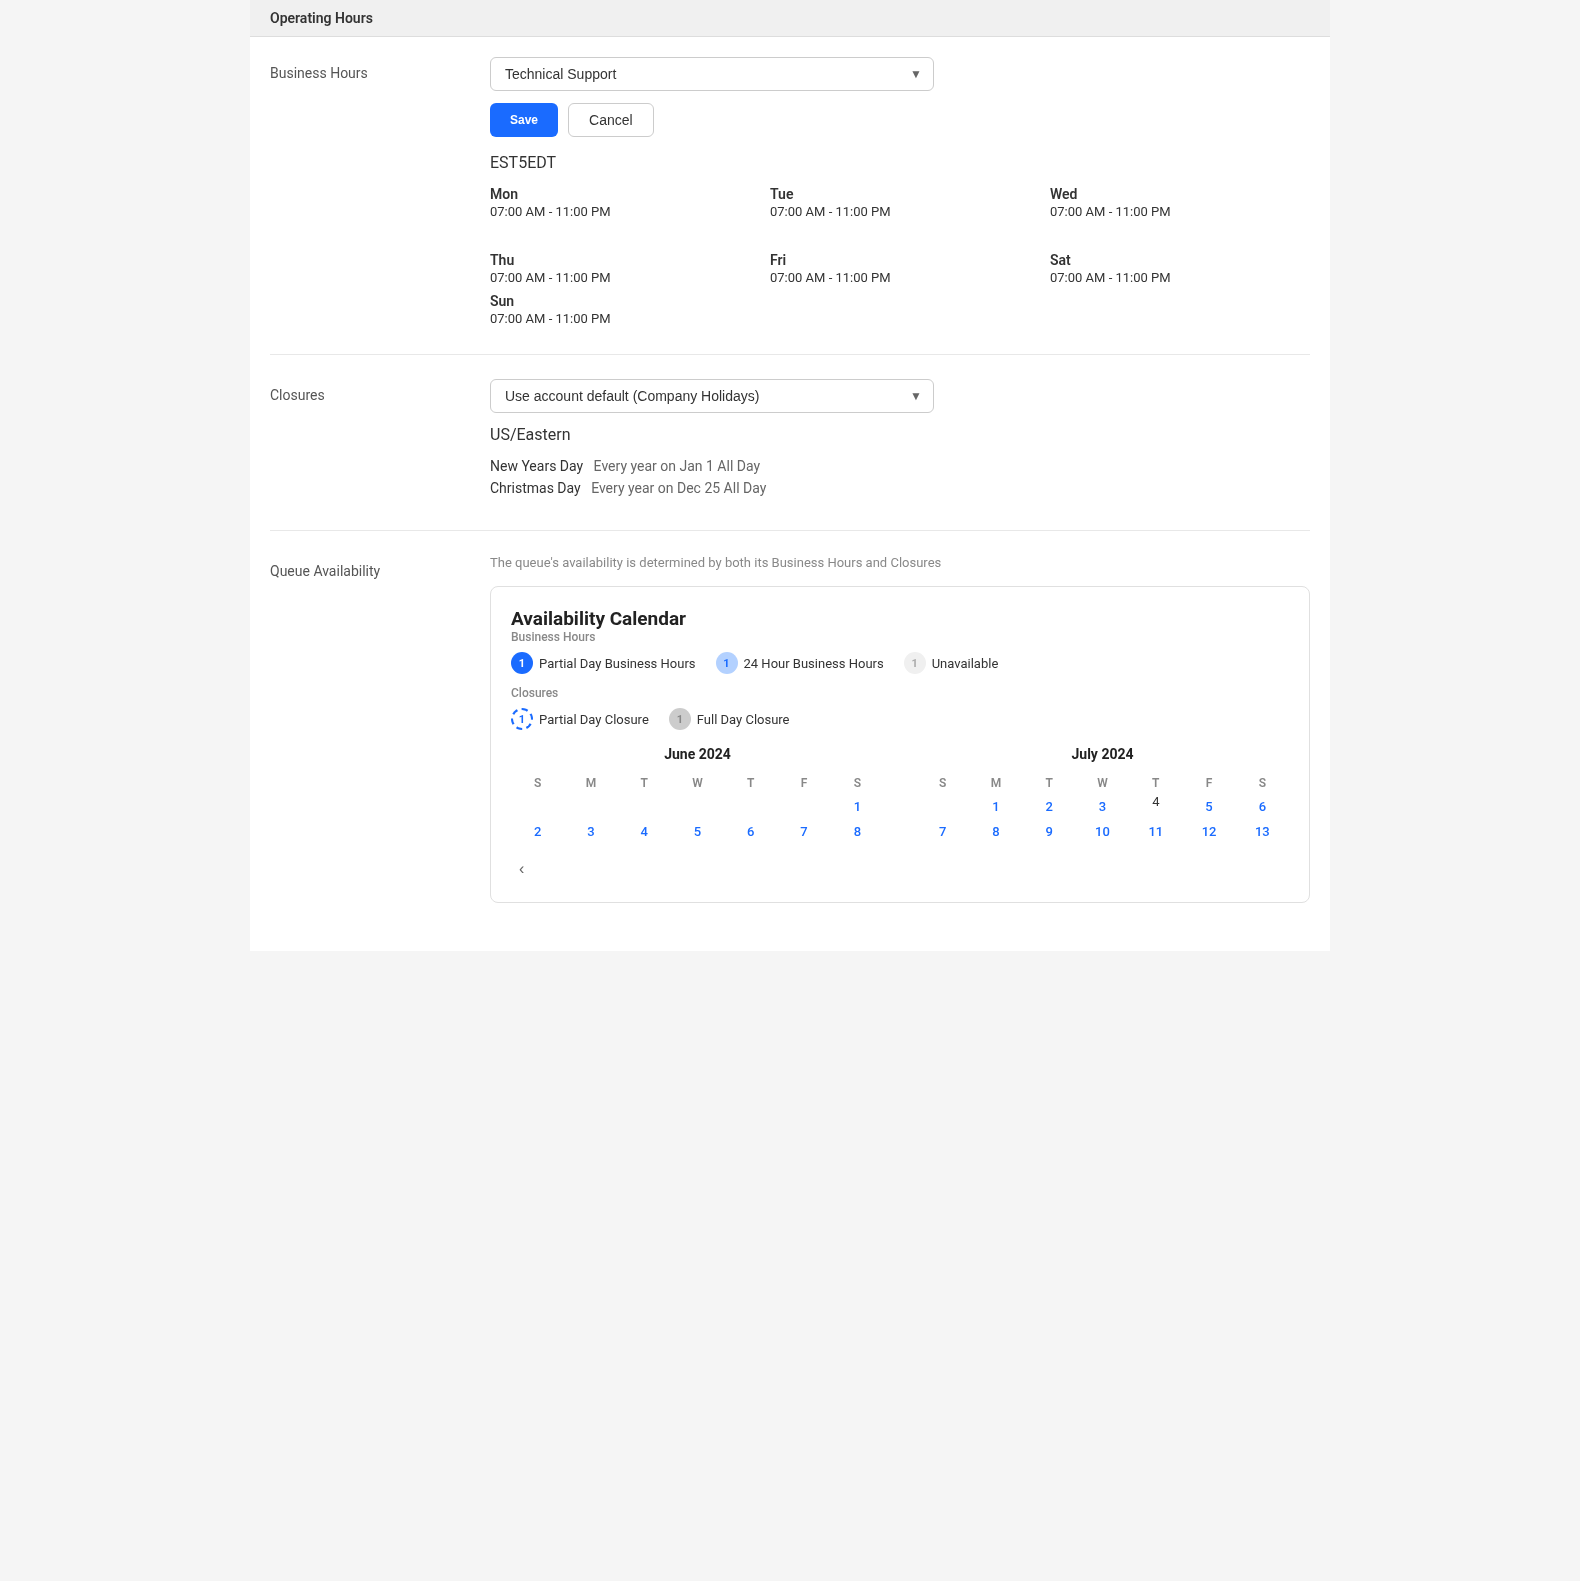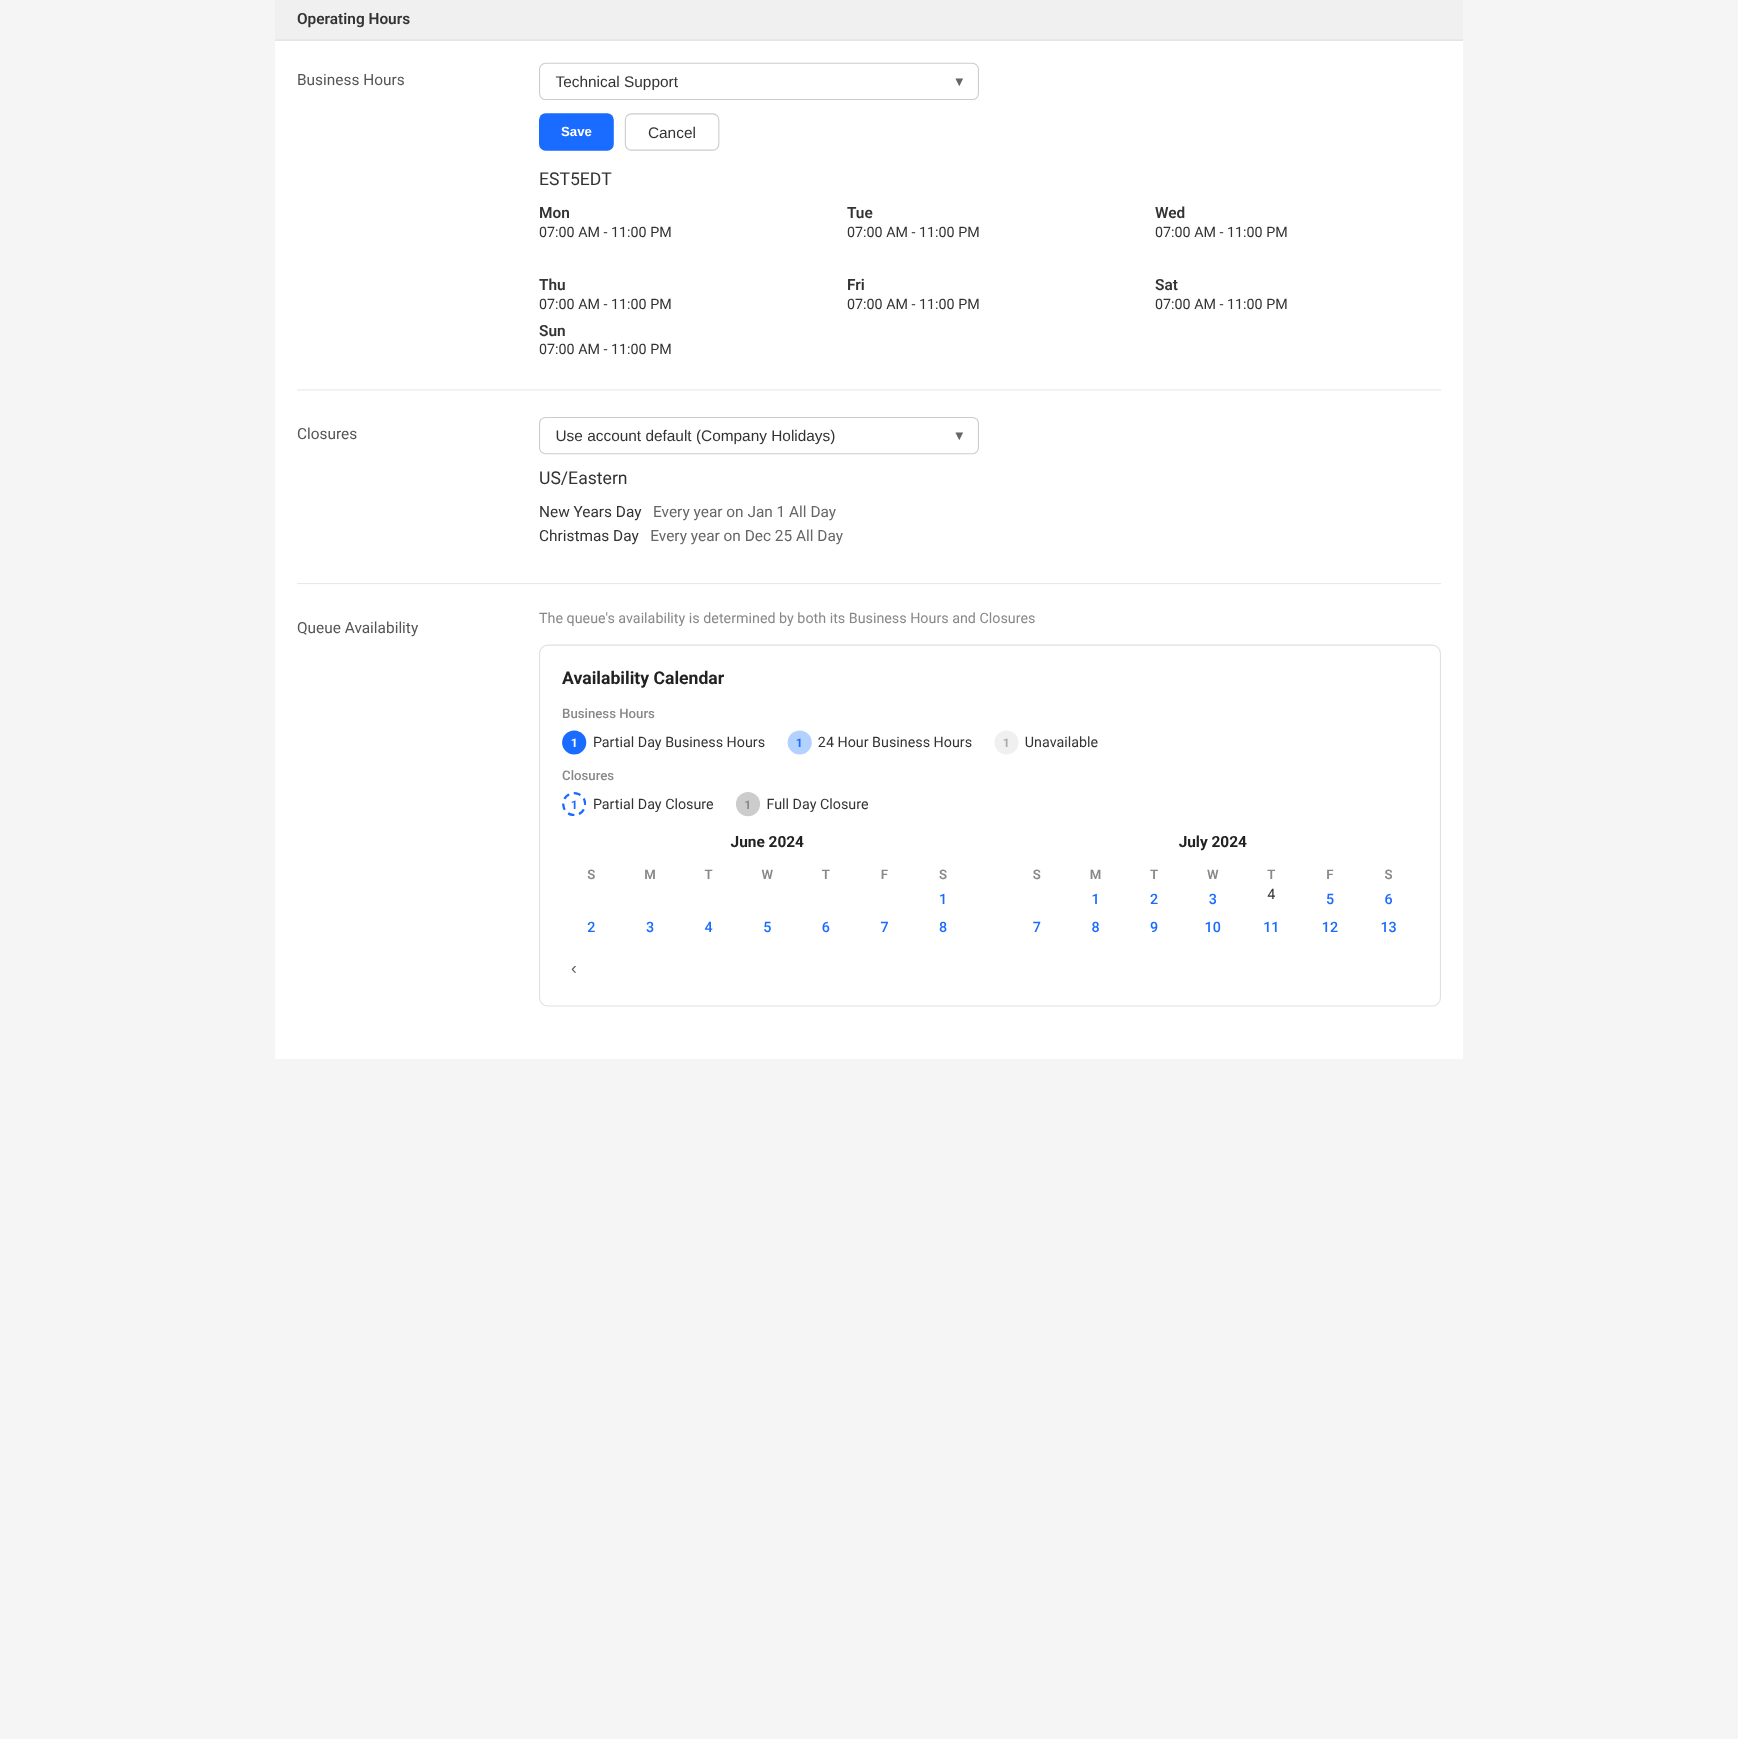"Technical Support" .select-wrapper { width: 400px -> 444px }
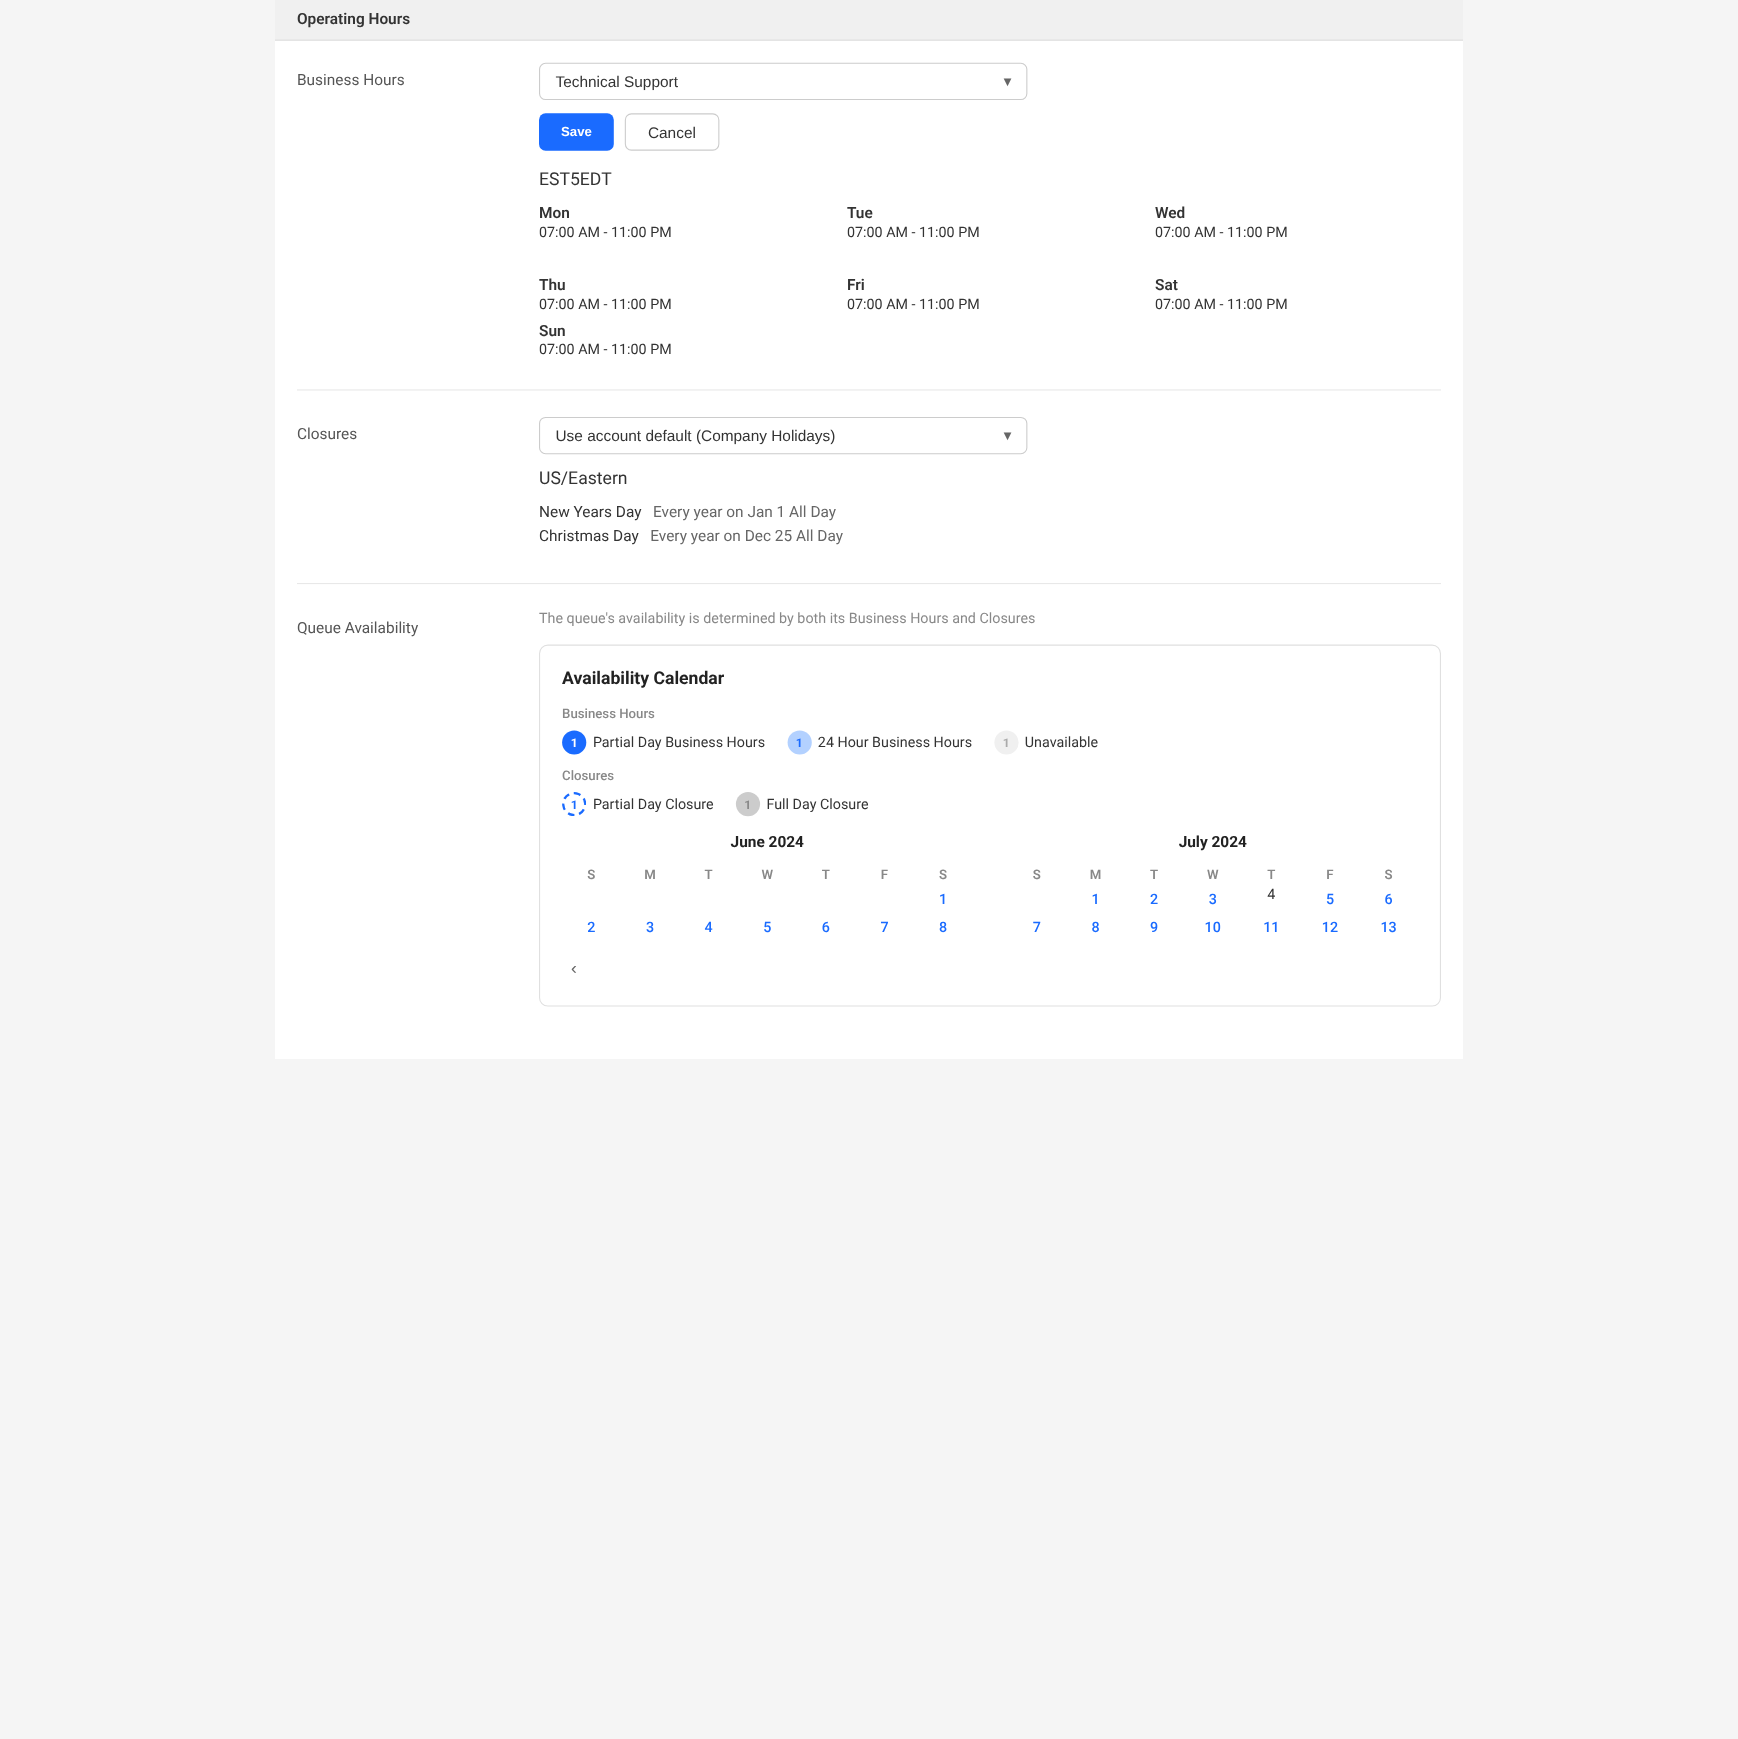"Availability Calendar" .calendar-title { font-size: 16px -> 19px; margin-bottom: 16px -> none }
